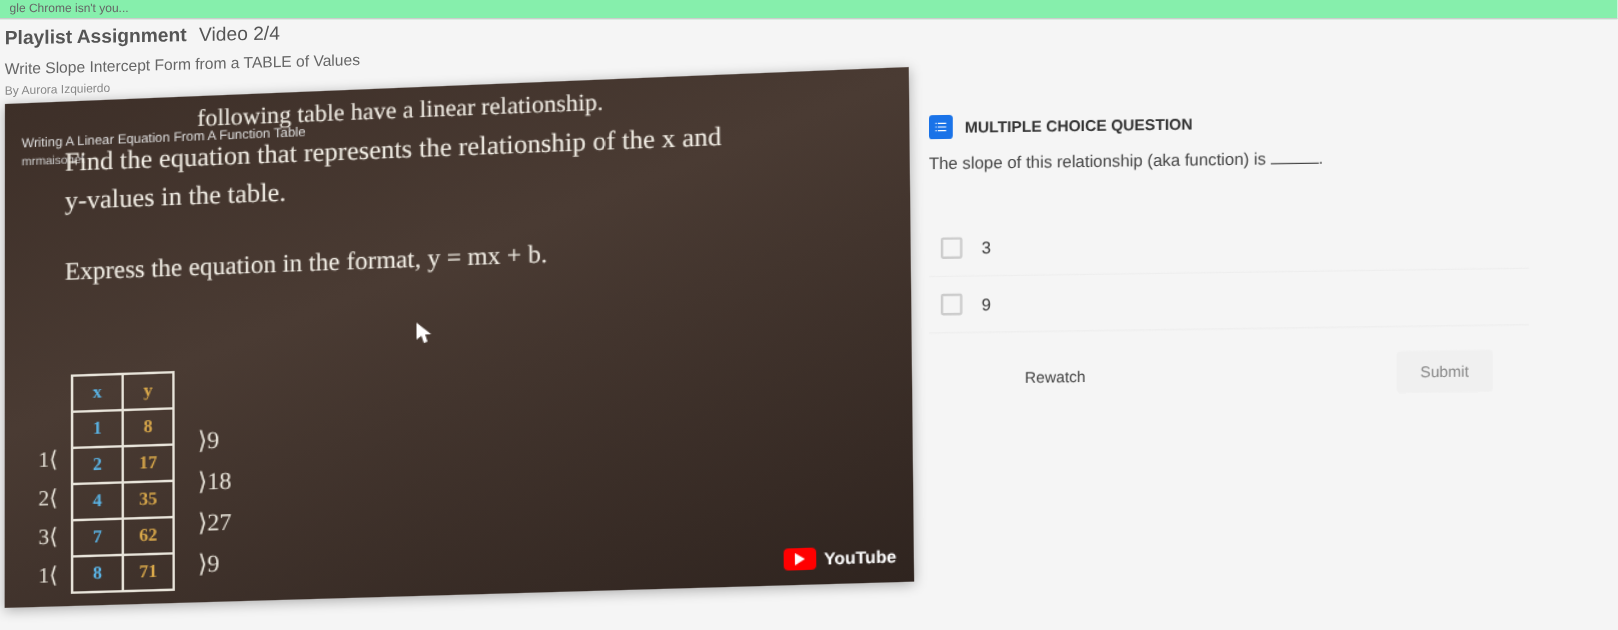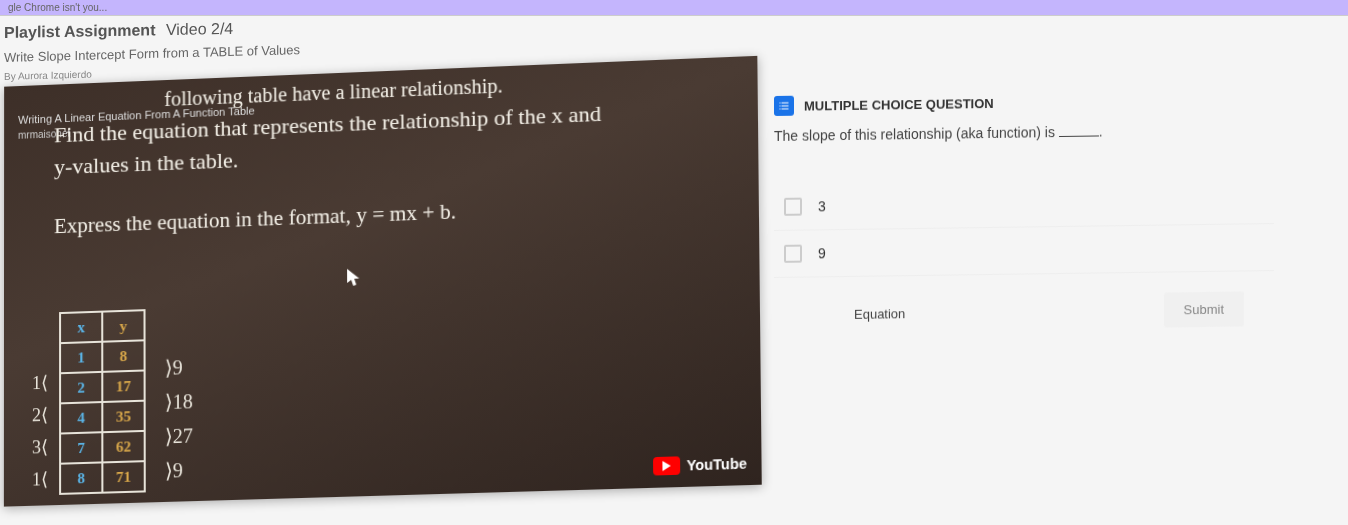"gle Chrome isn't you..." .top-bar { background: #c4b5fd -> #86efac }
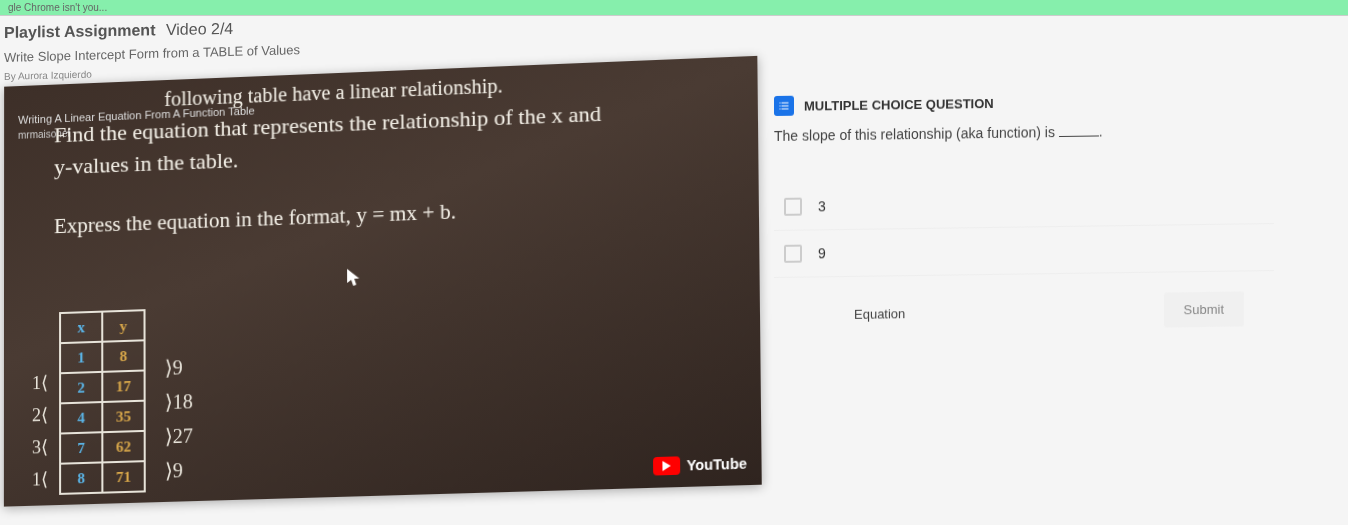"Equation" button.rewatch { text: Equation -> Rewatch }
